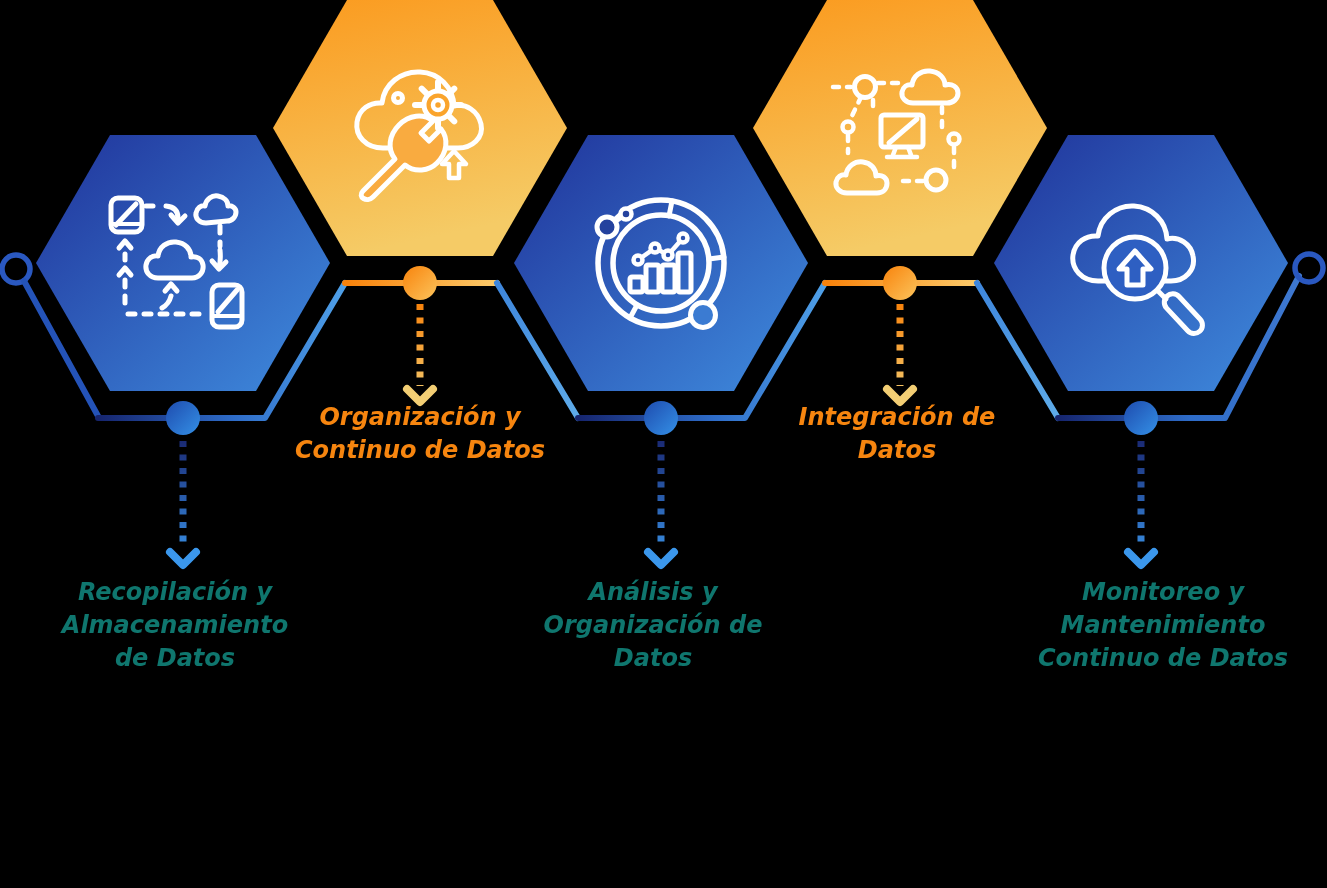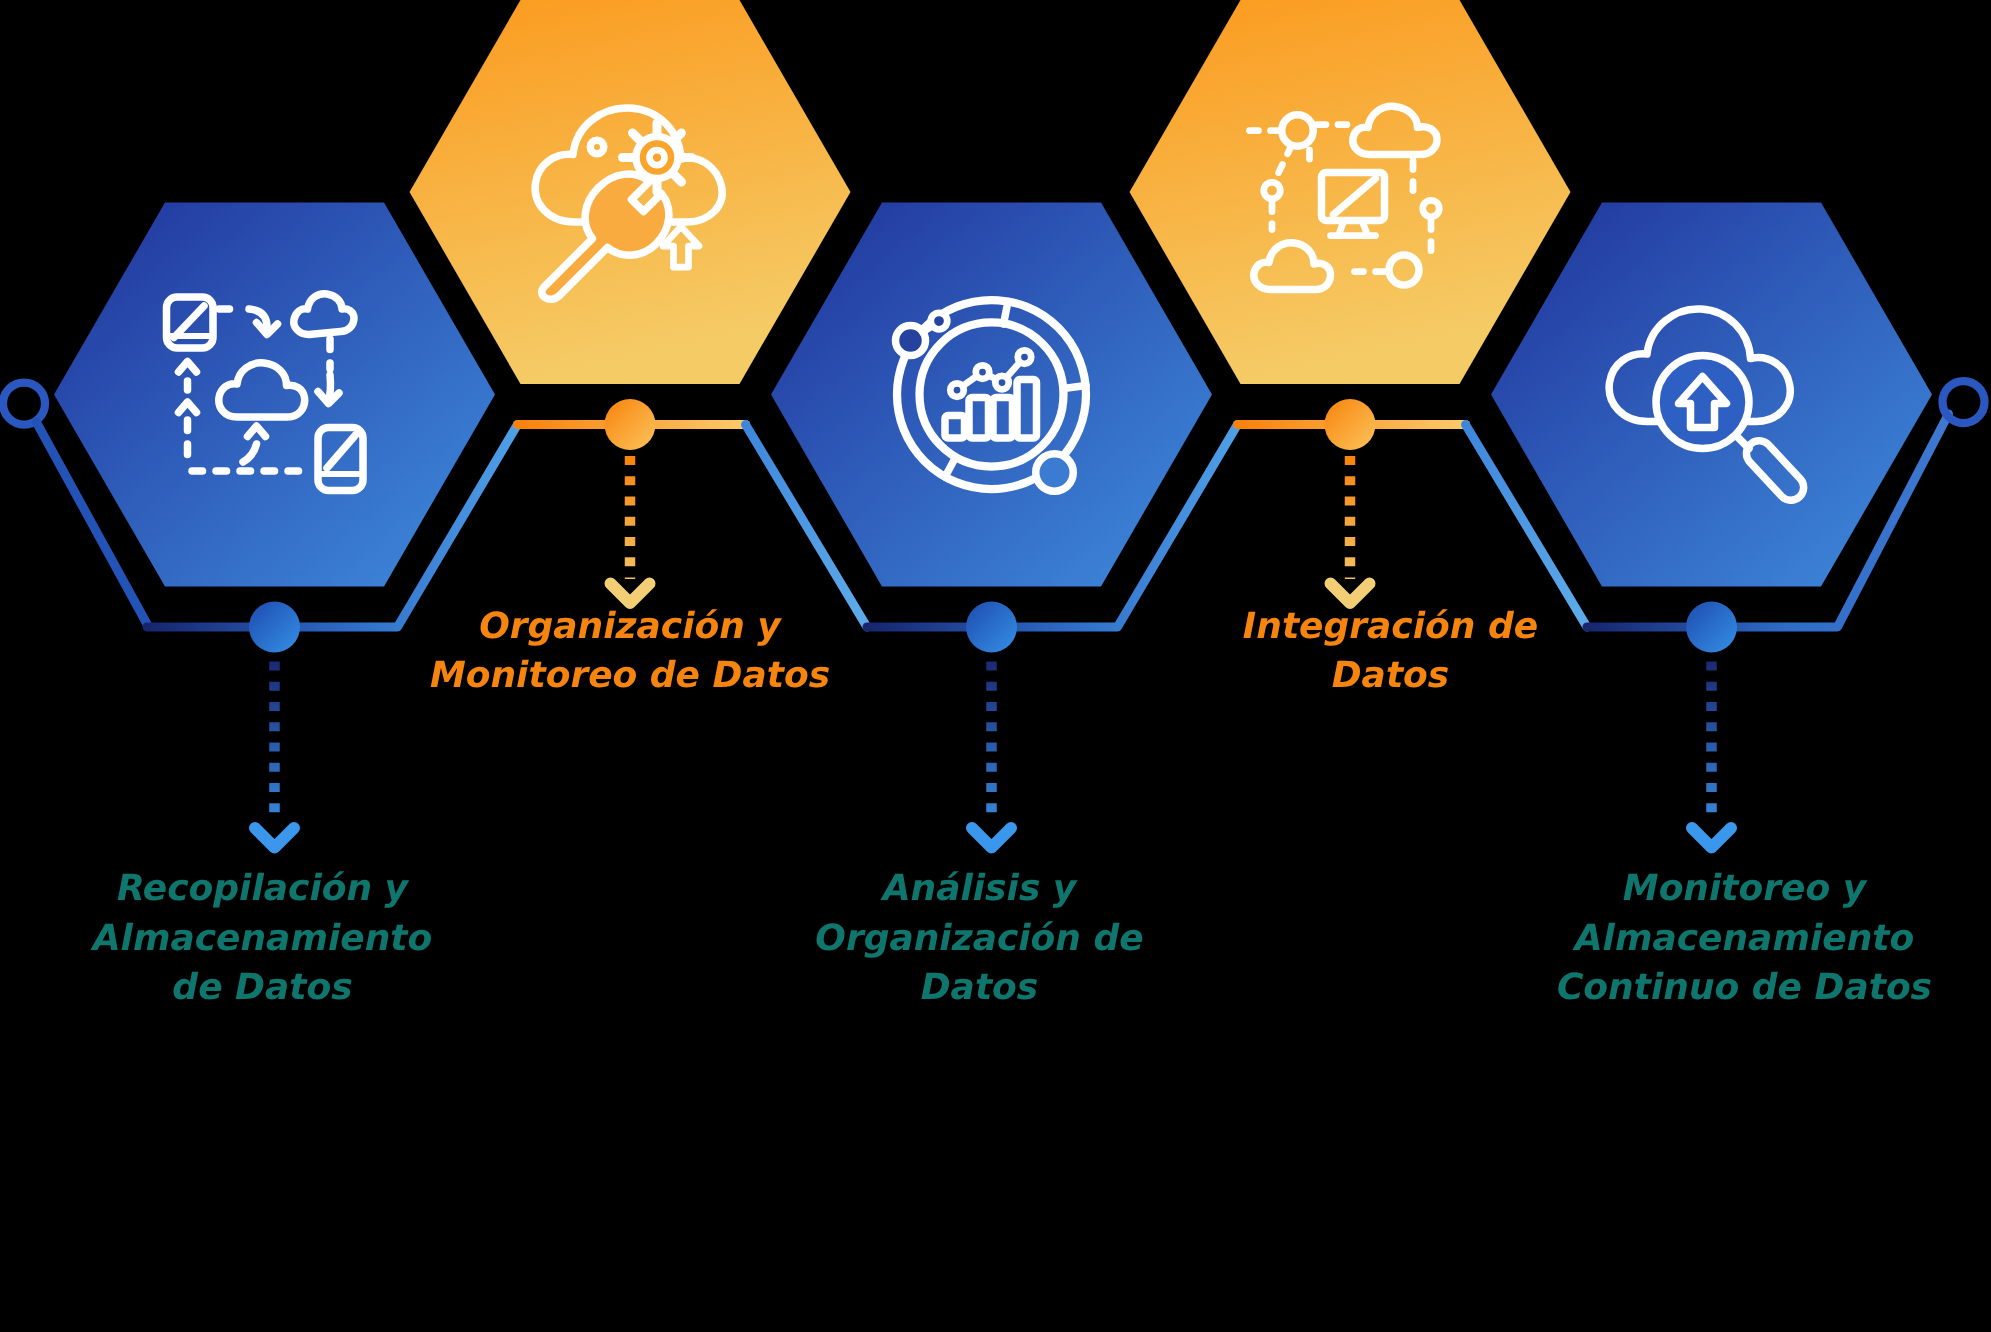"Organización y" div.lbl { text: Monitoreo -> Continuo }
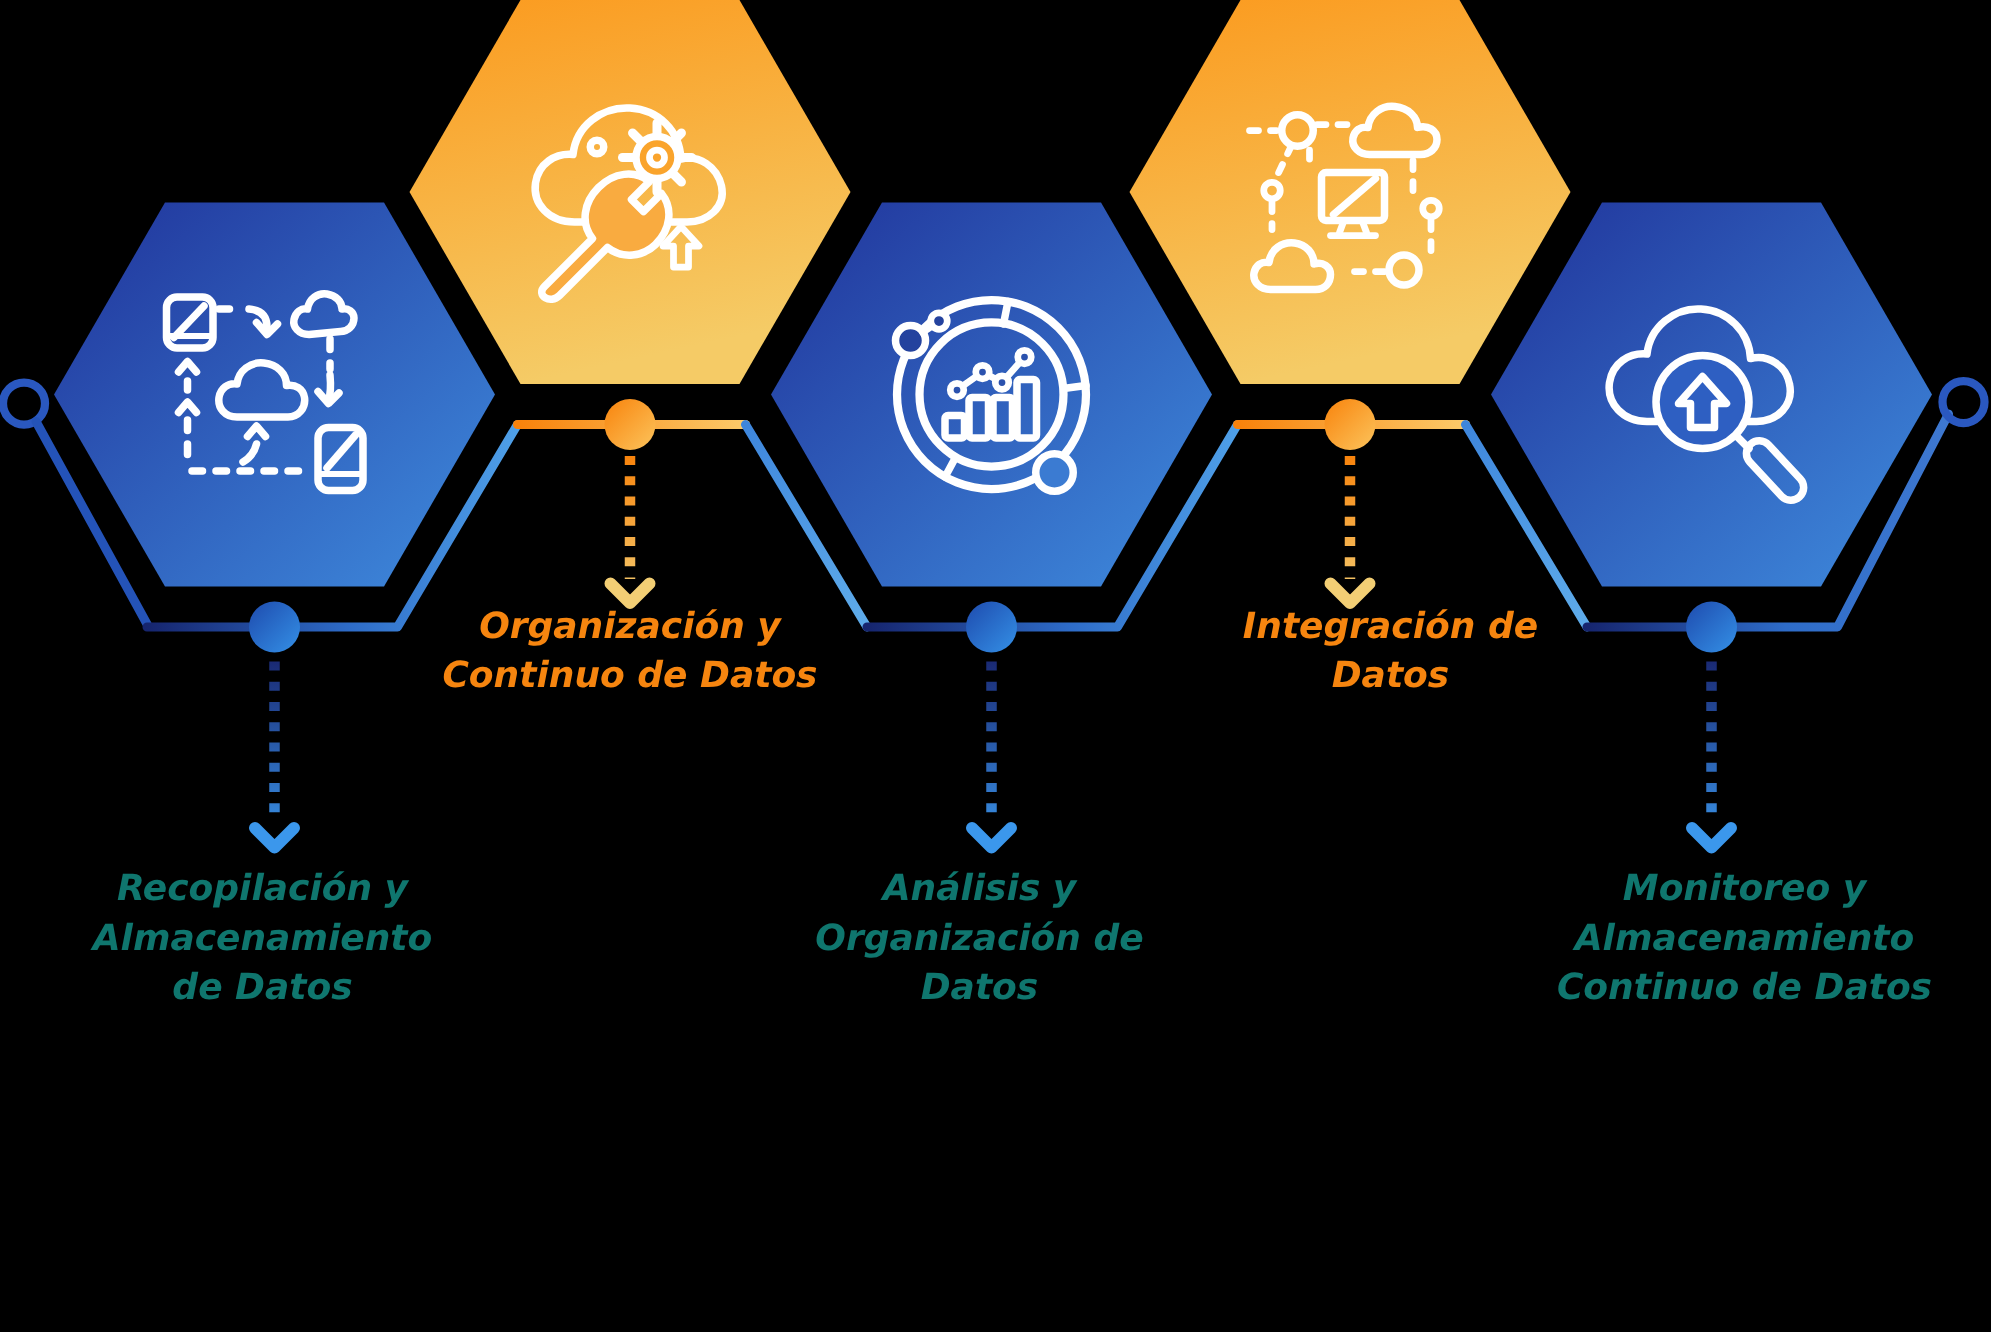"Integración de" div.lbl { left: 927px -> 897px }
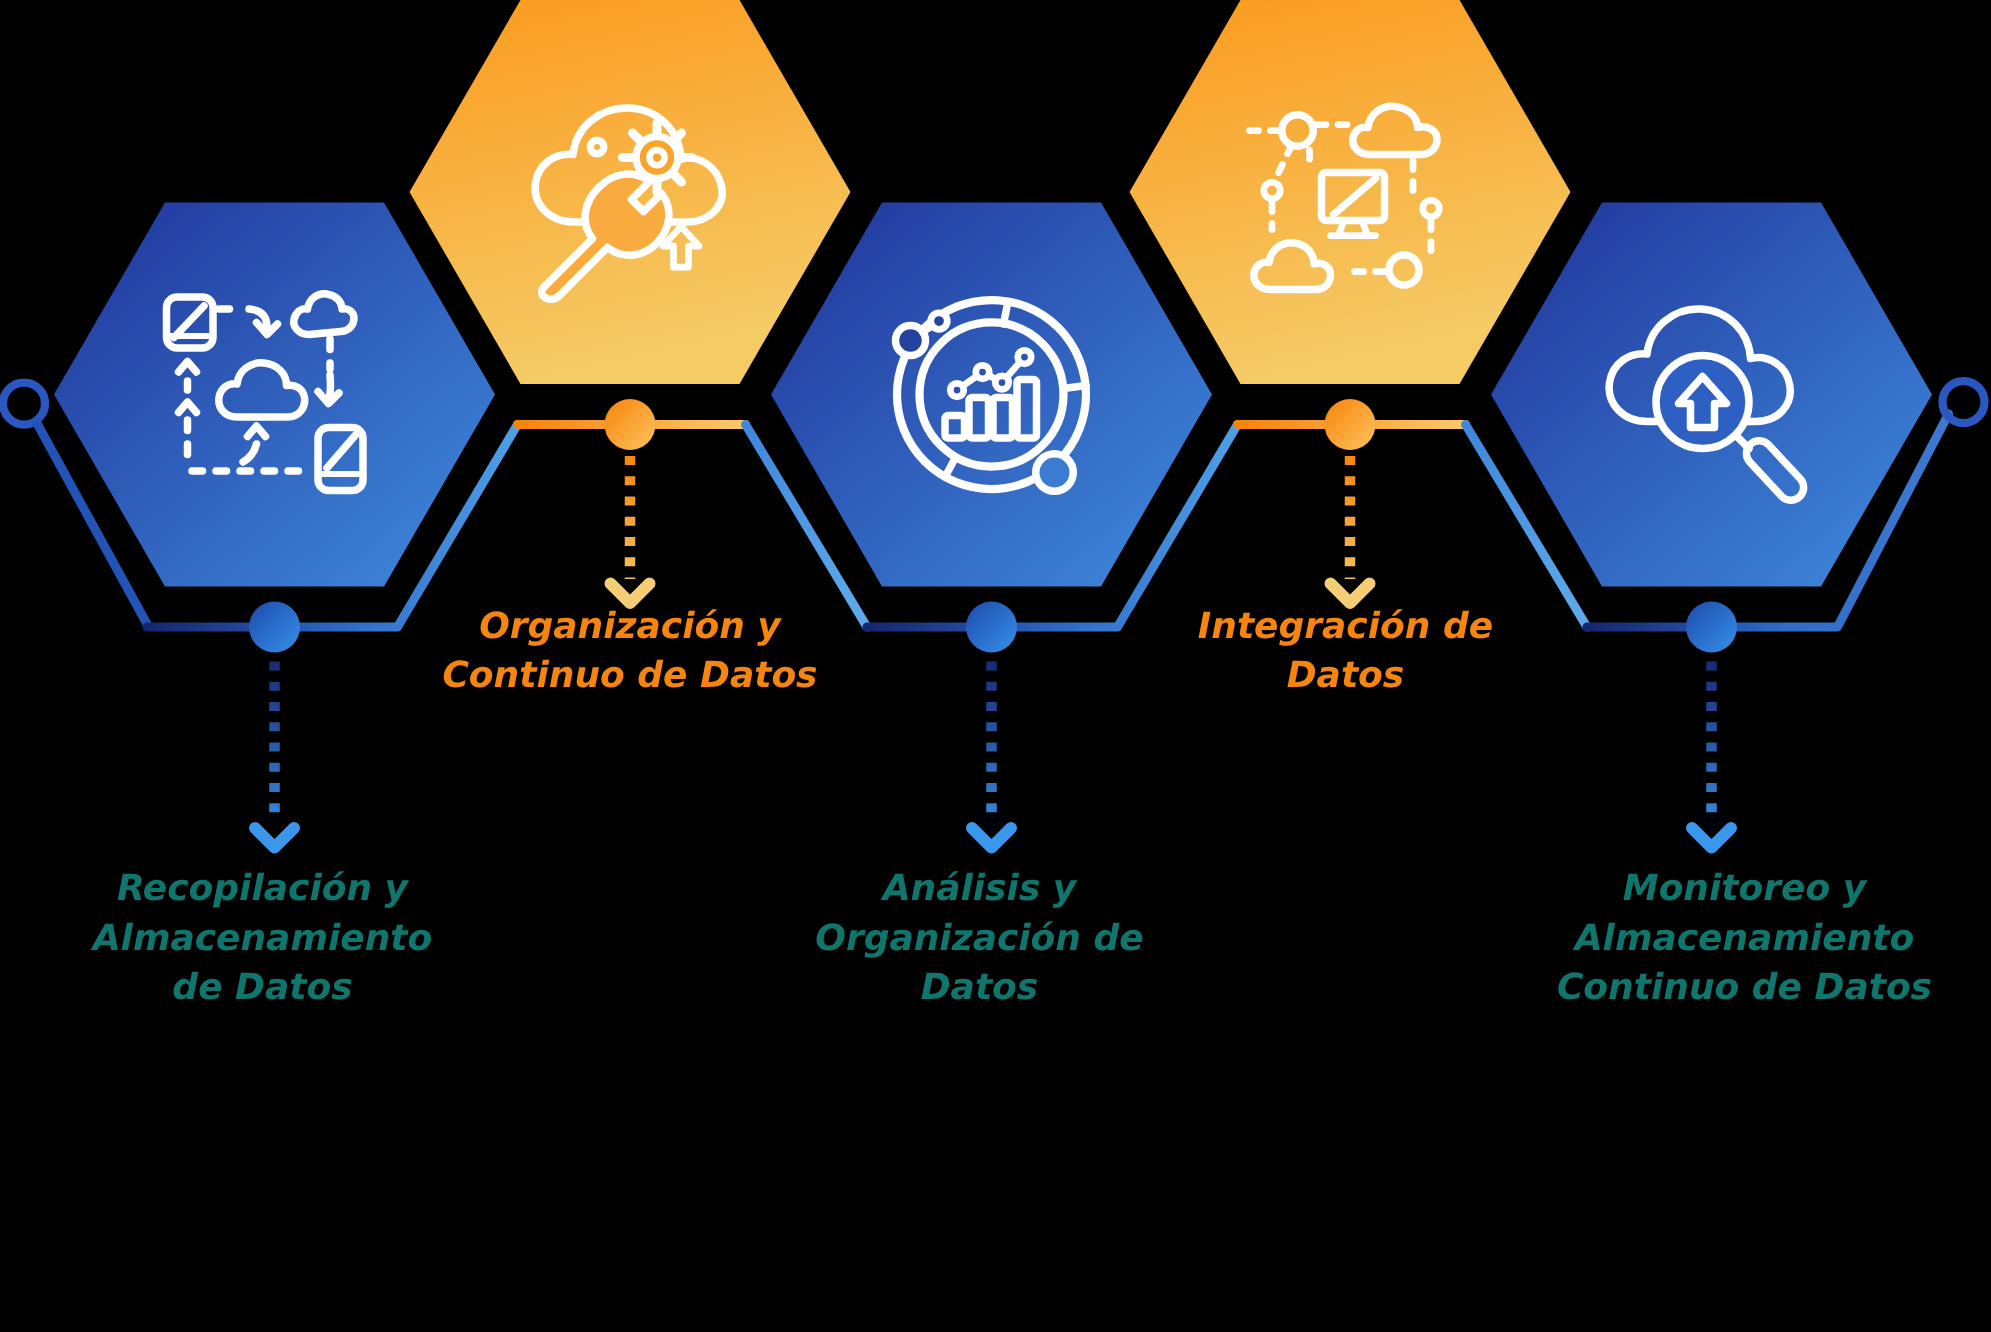"Monitoreo y" div.lbl { text: Almacenamiento -> Mantenimiento }
